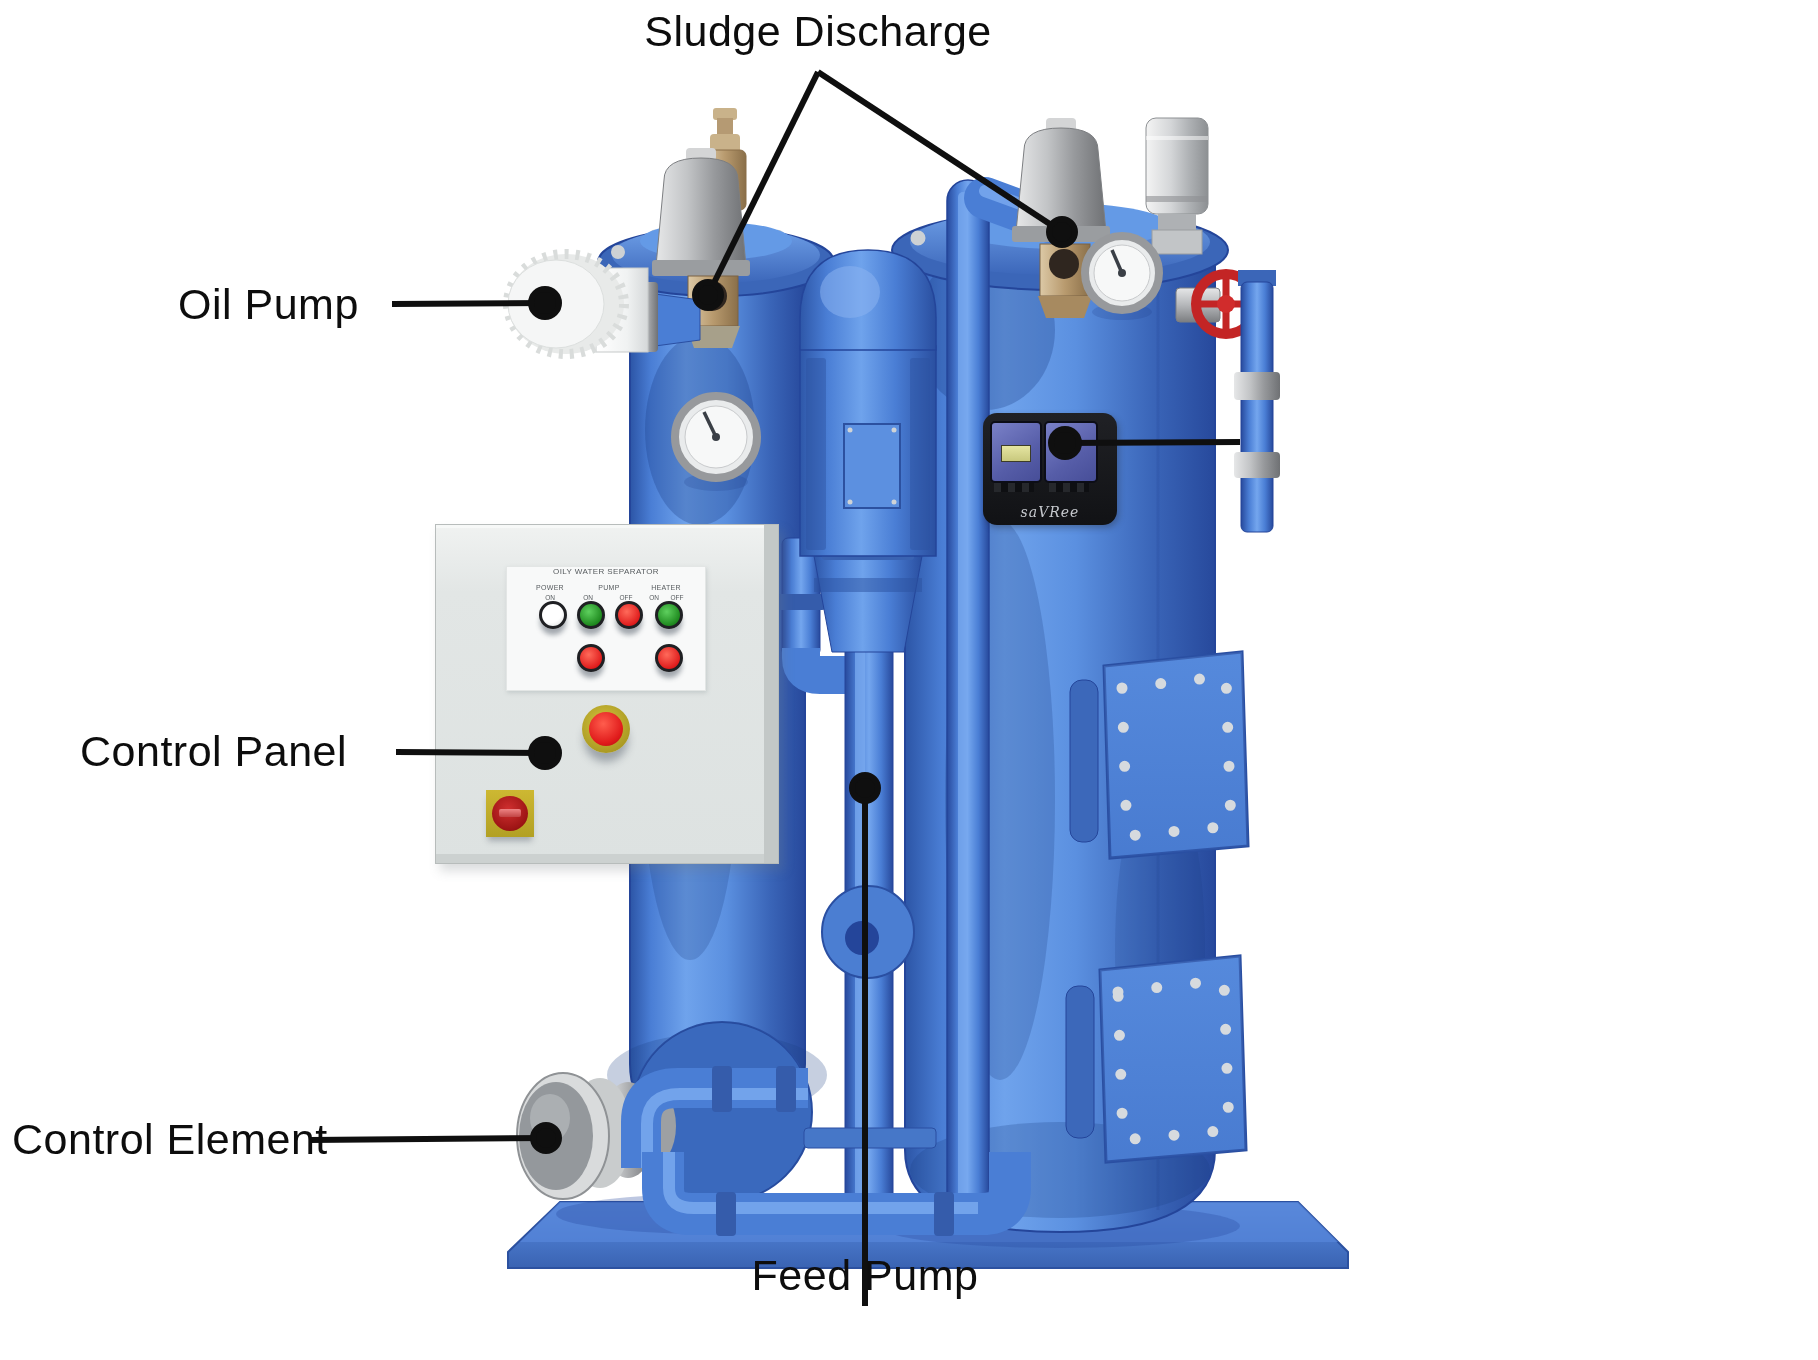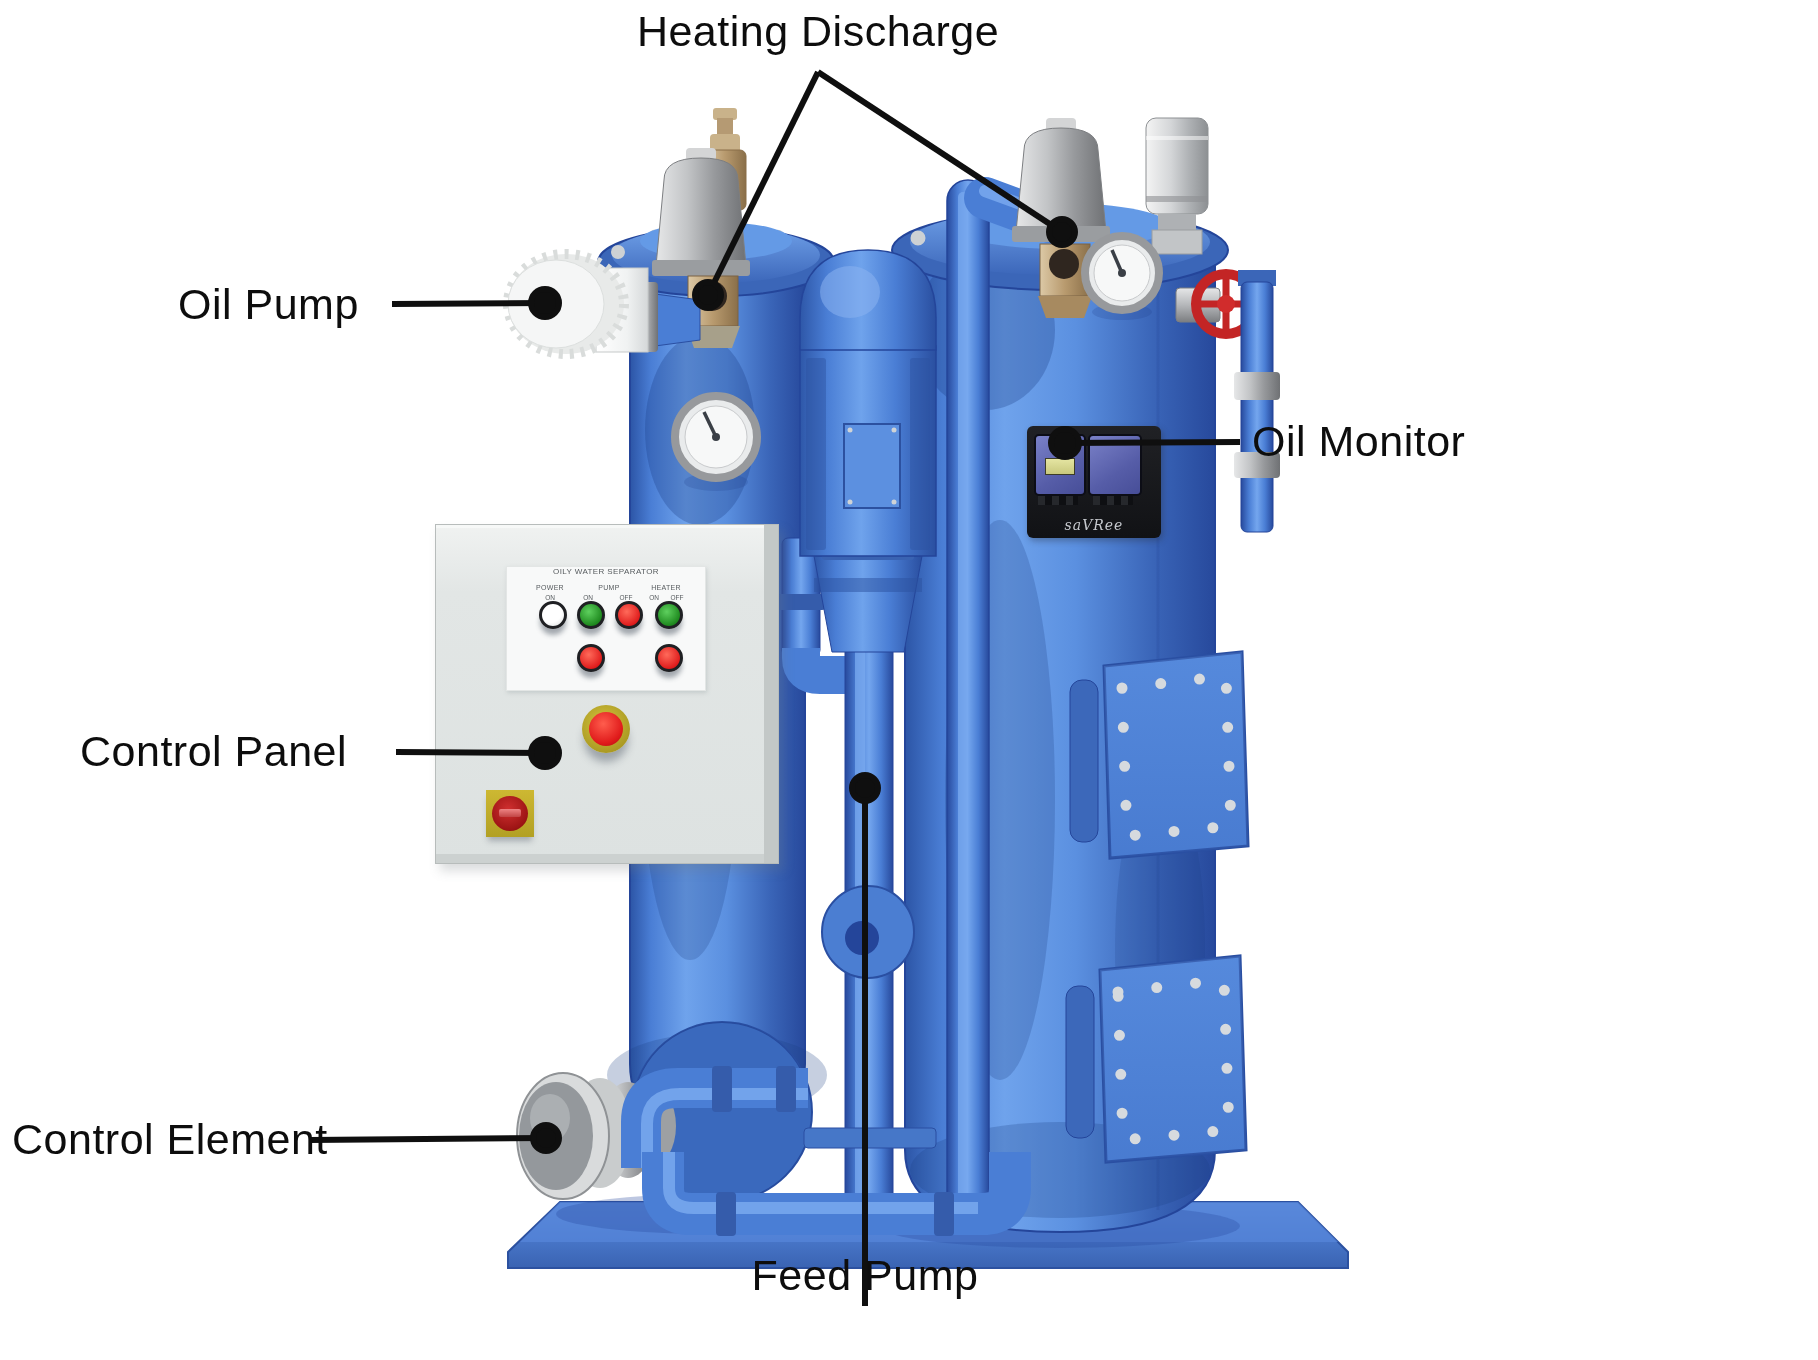"Heating Discharge" div.anno { text: Heating -> Sludge }
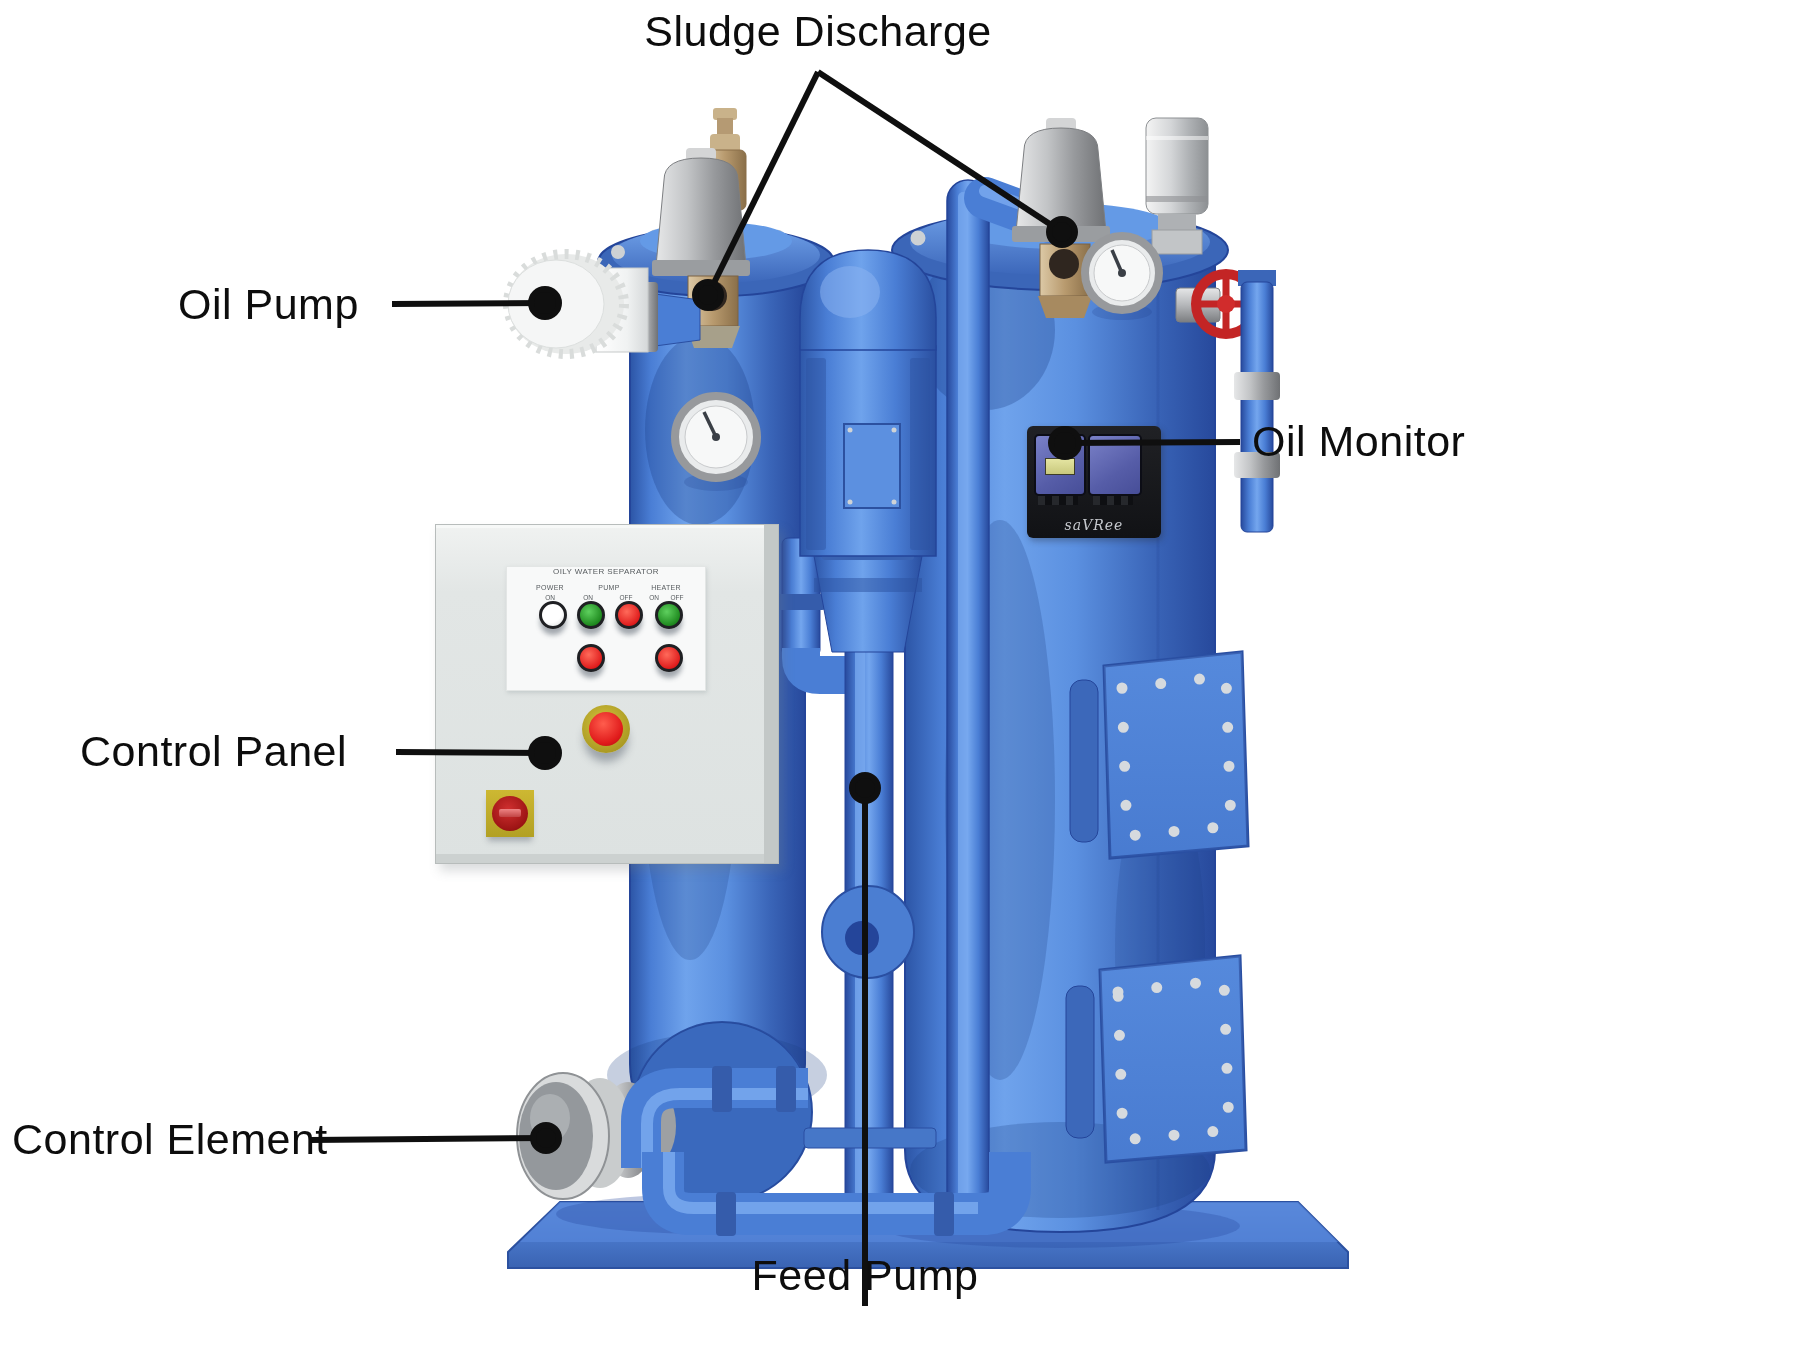"Oil Monitor" div.anno { html: <div>Oil Monitor</div> -> none }
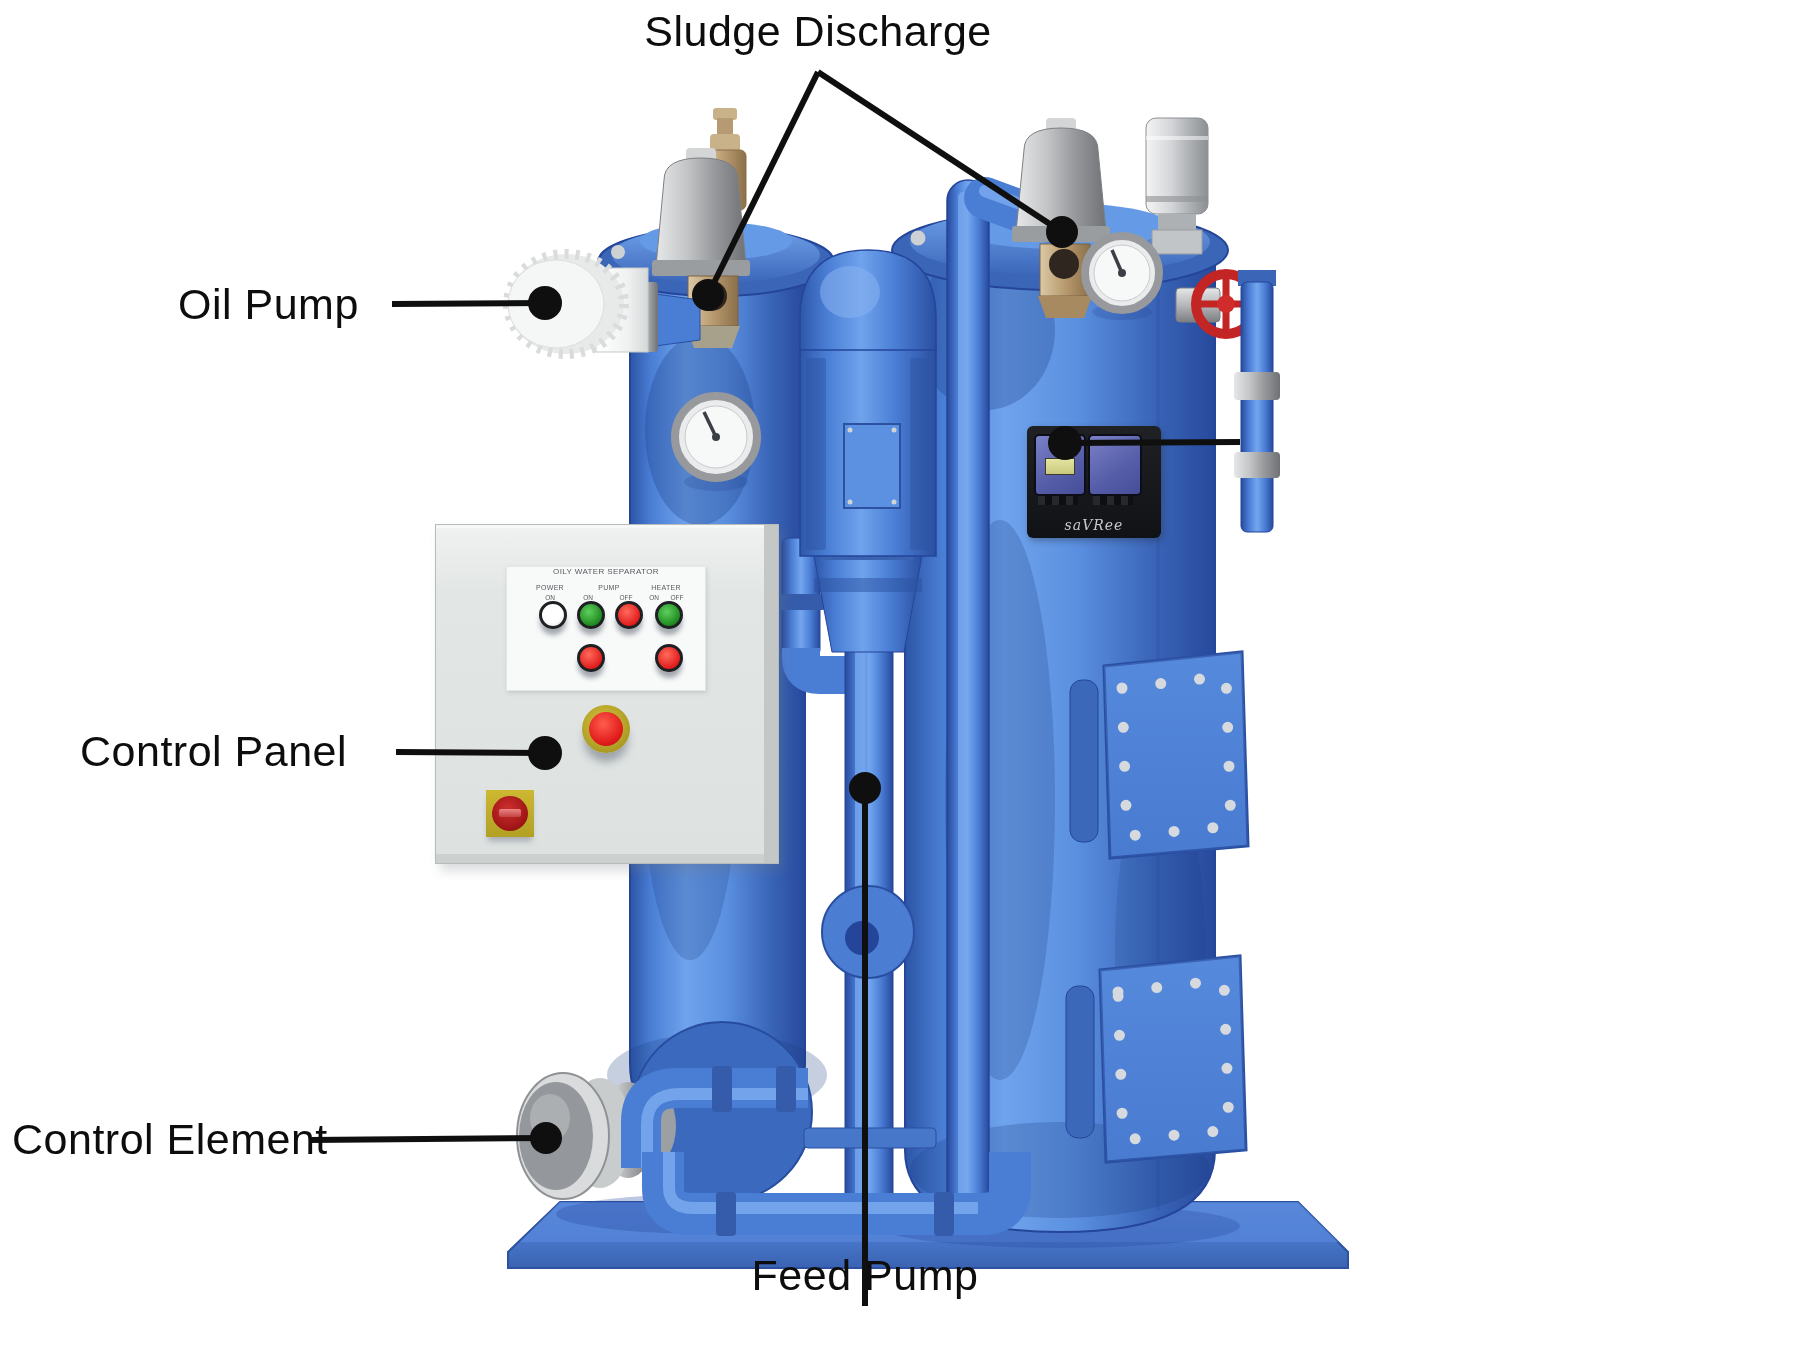"saVRee" .monitor { border-radius: 6px -> 14px; margin-left: 44px -> none; top: 426px -> 413px }
